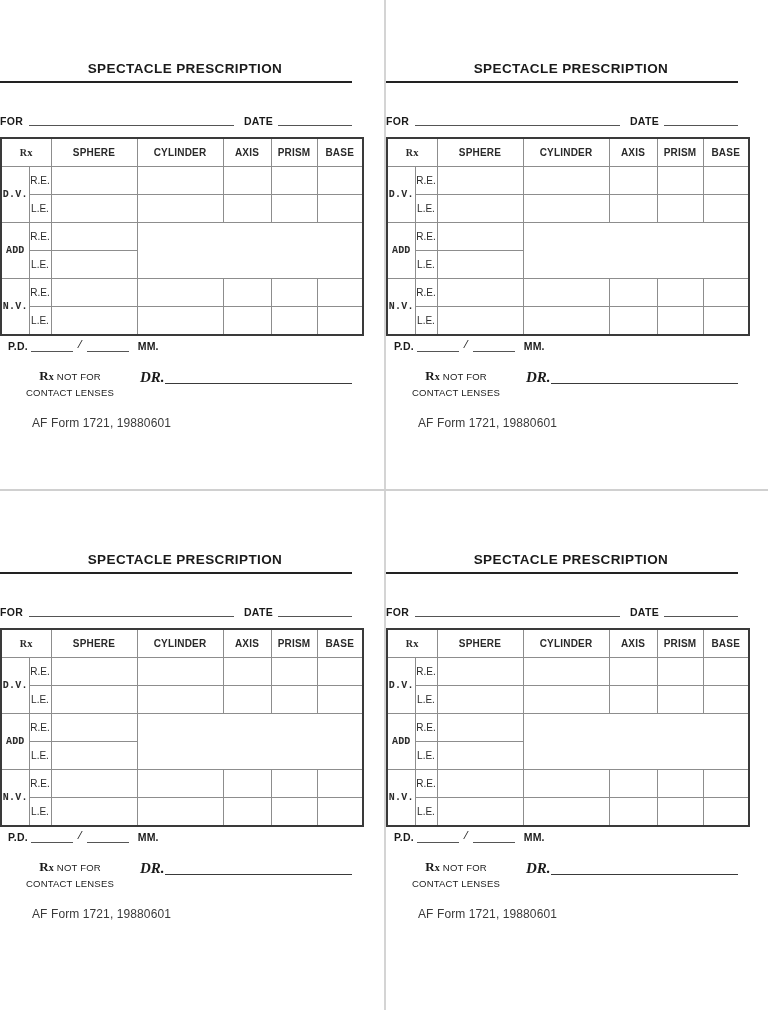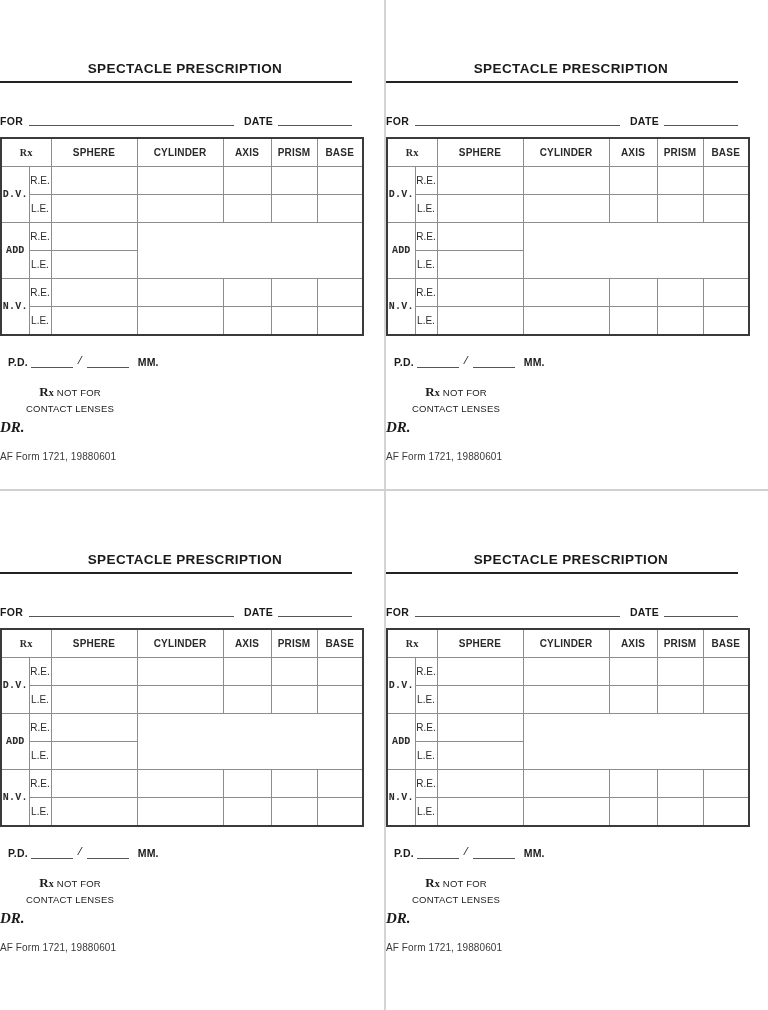"P.D." .pd-row { margin-top: 16px -> none }
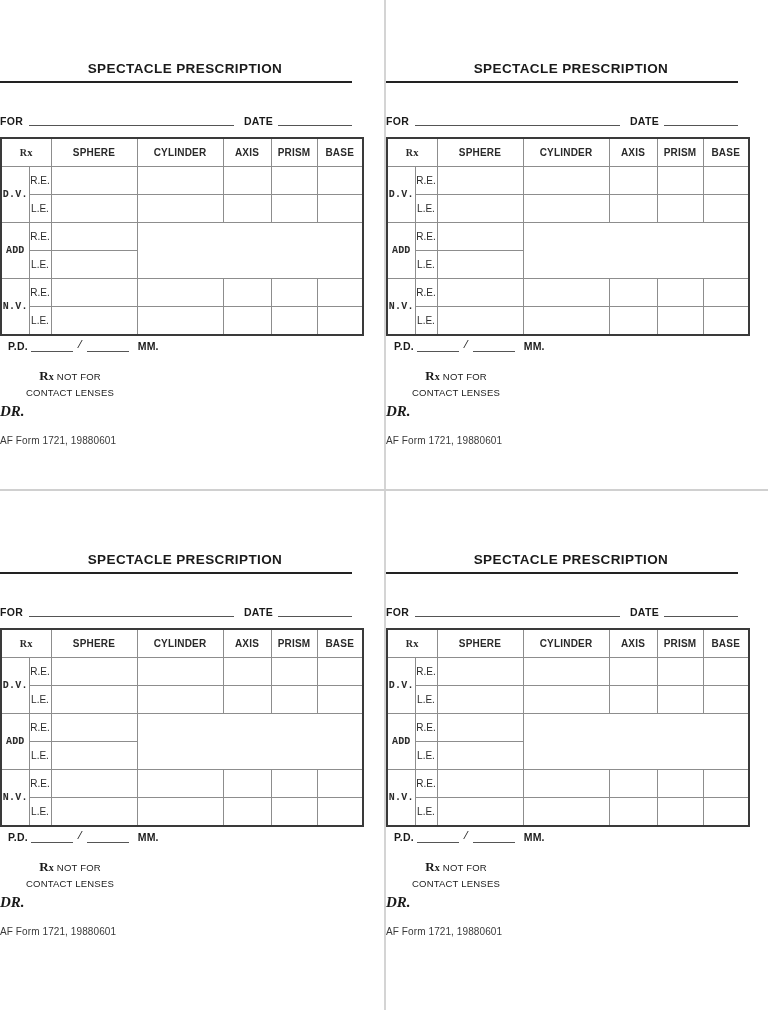"Rx NOT FOR" .footer-row { flex-direction: column -> none }
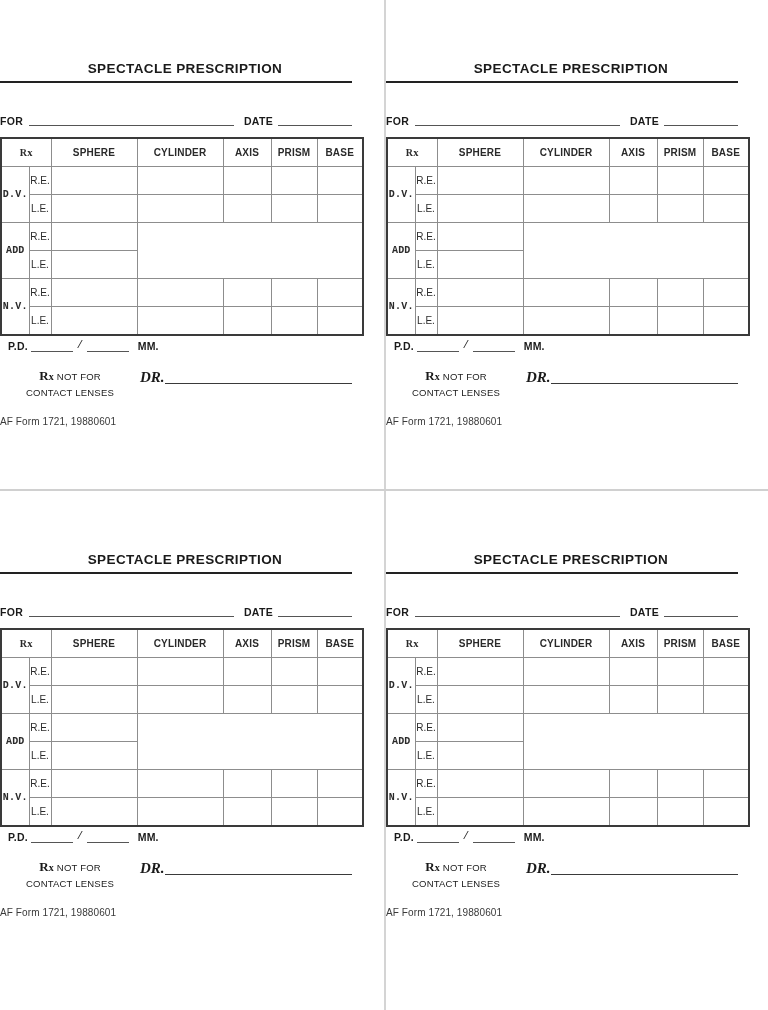"AF Form 1721, 19880601" .form-id { font-size: 10px -> 12px; margin-left: none -> 32px }
